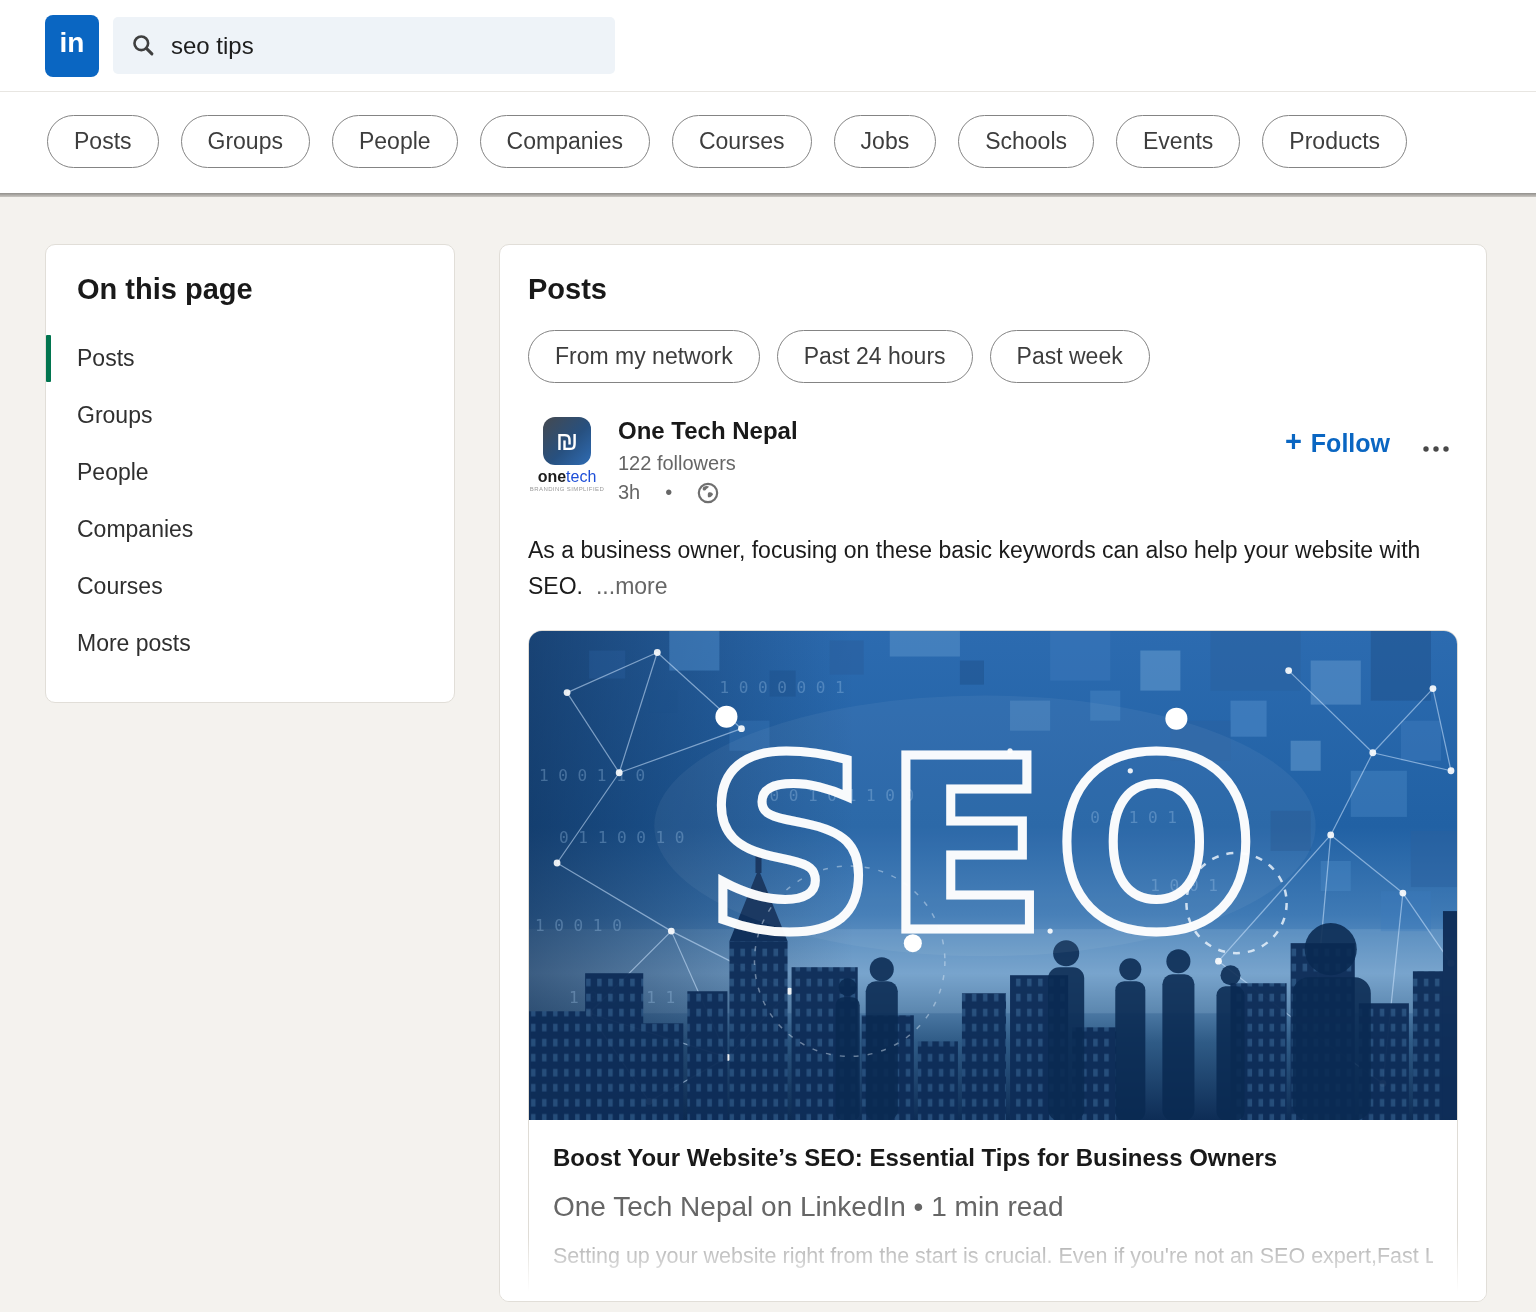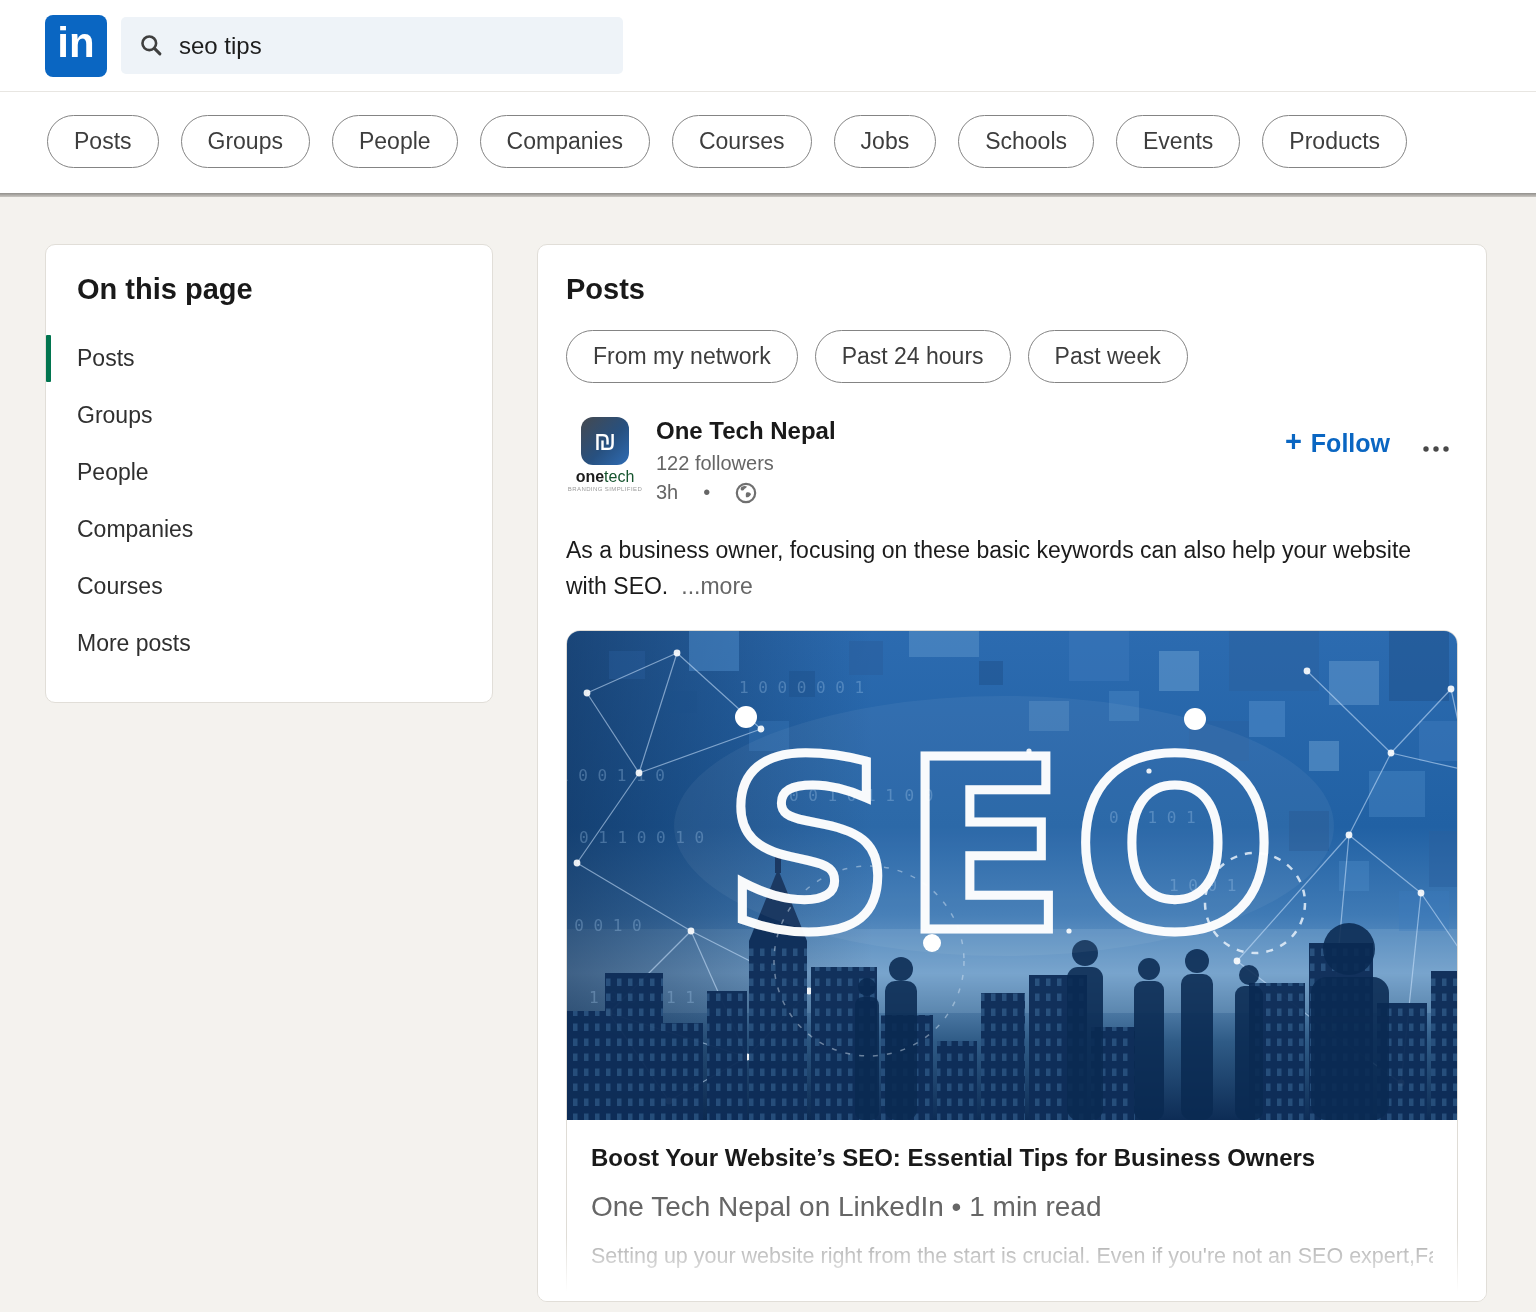"in" .logo { font-size: 42px -> 28px; width: 62px -> 54px }
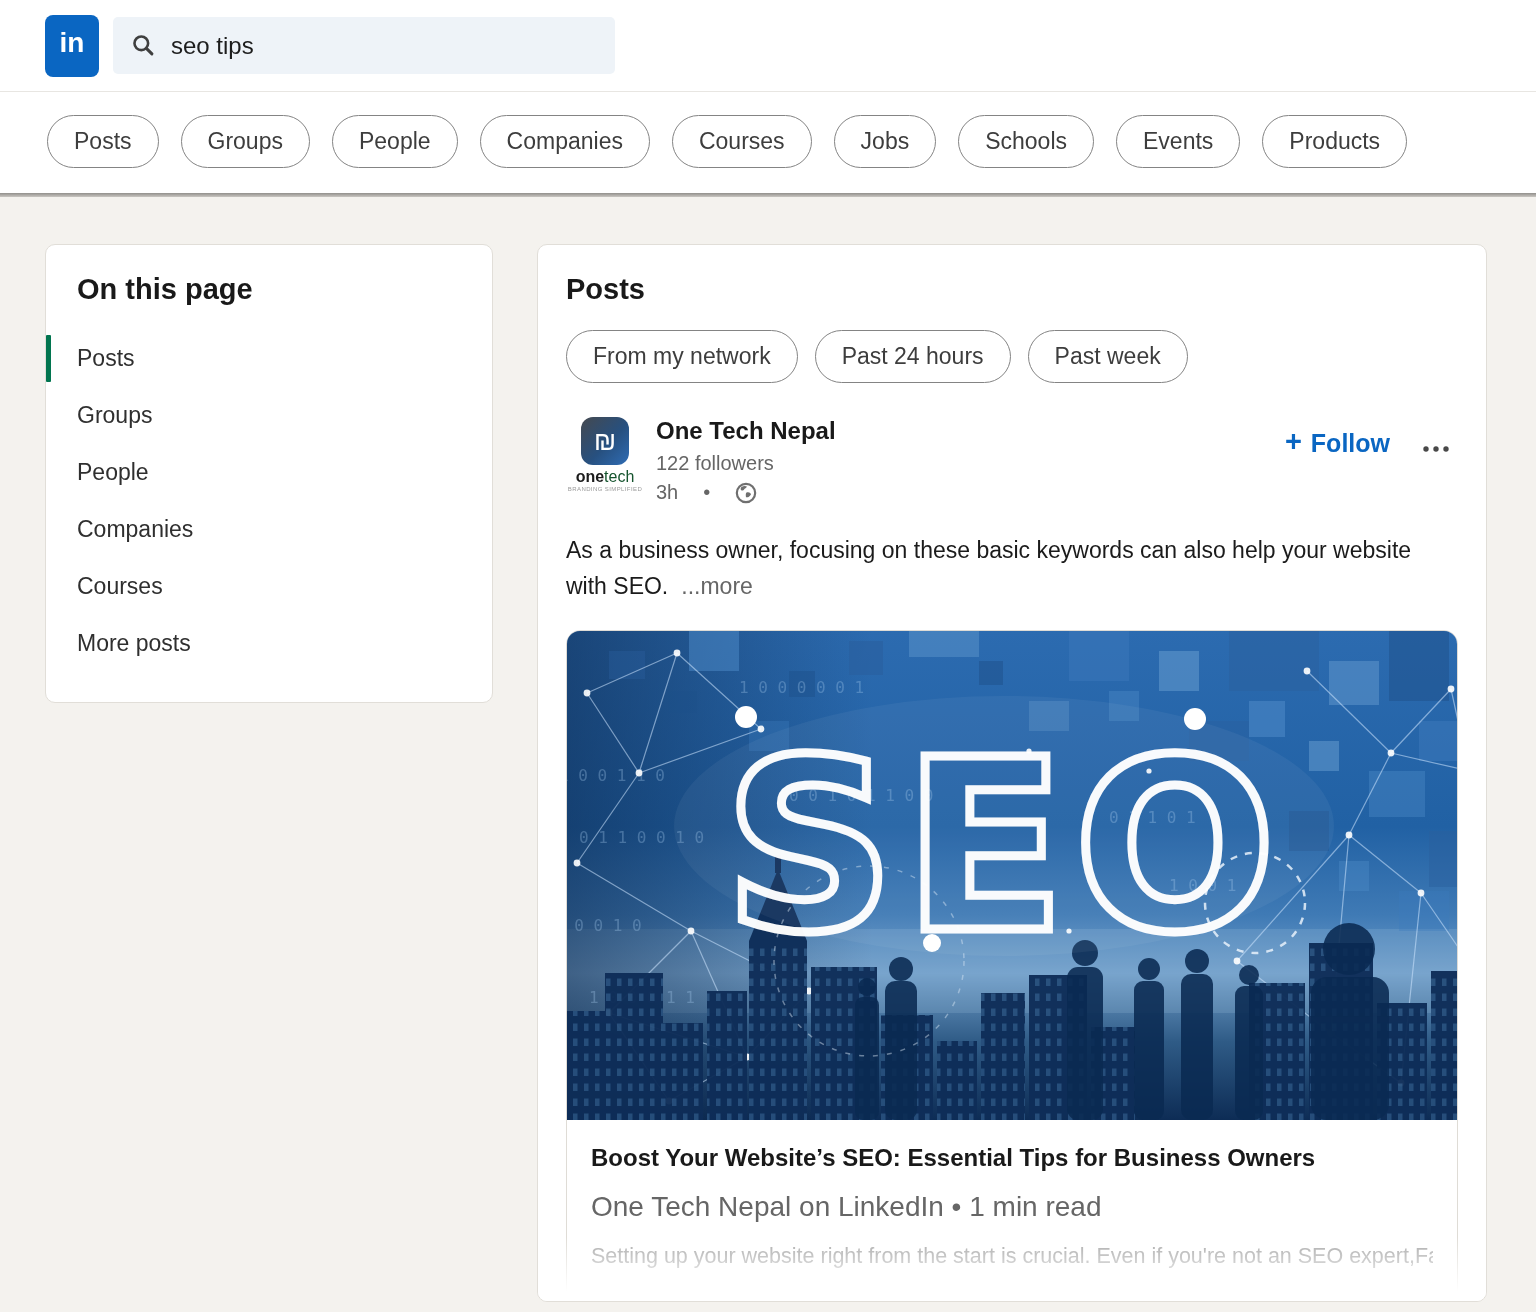"On this page" .side-card { width: 448px -> 410px }
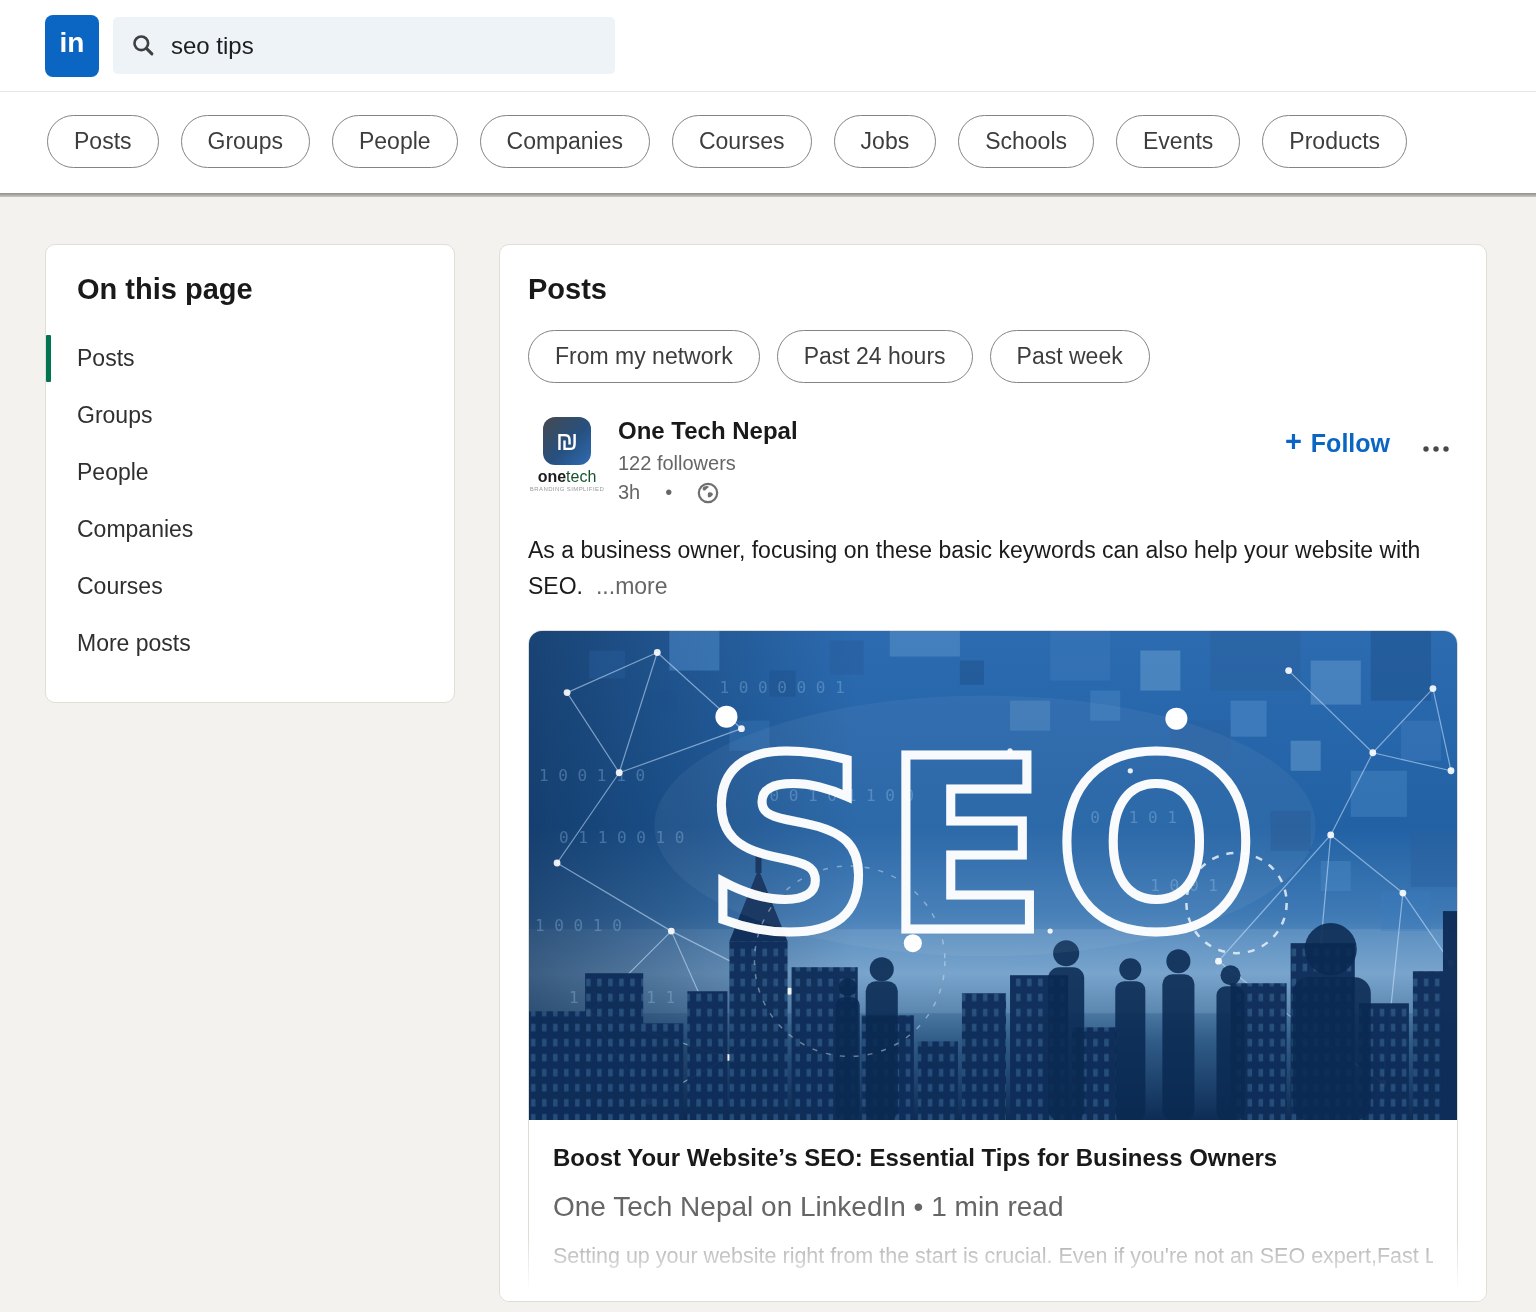"tech" .avatar-brand .l { color: #14532d -> #1d4ed8 }
